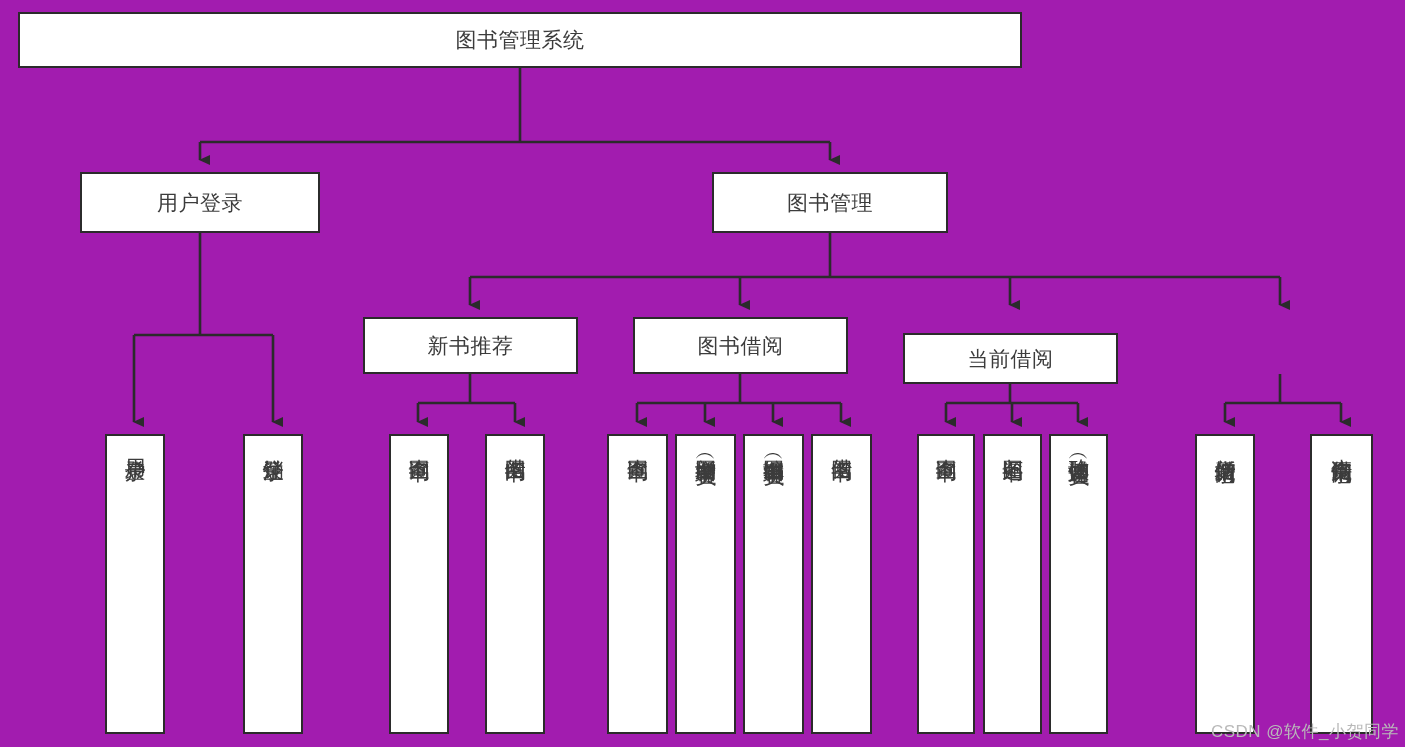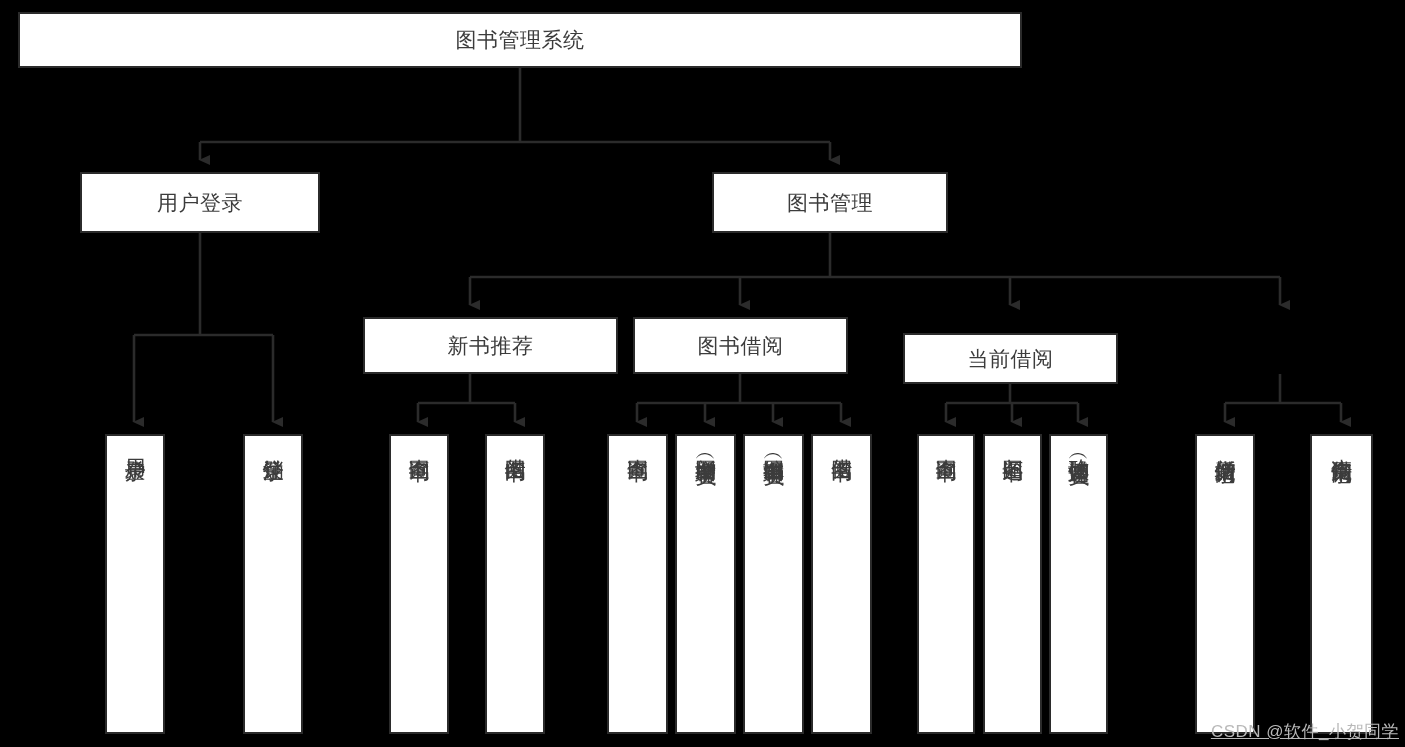"图书管理系统" #diagram-root { background: #000000 -> #a21caf }
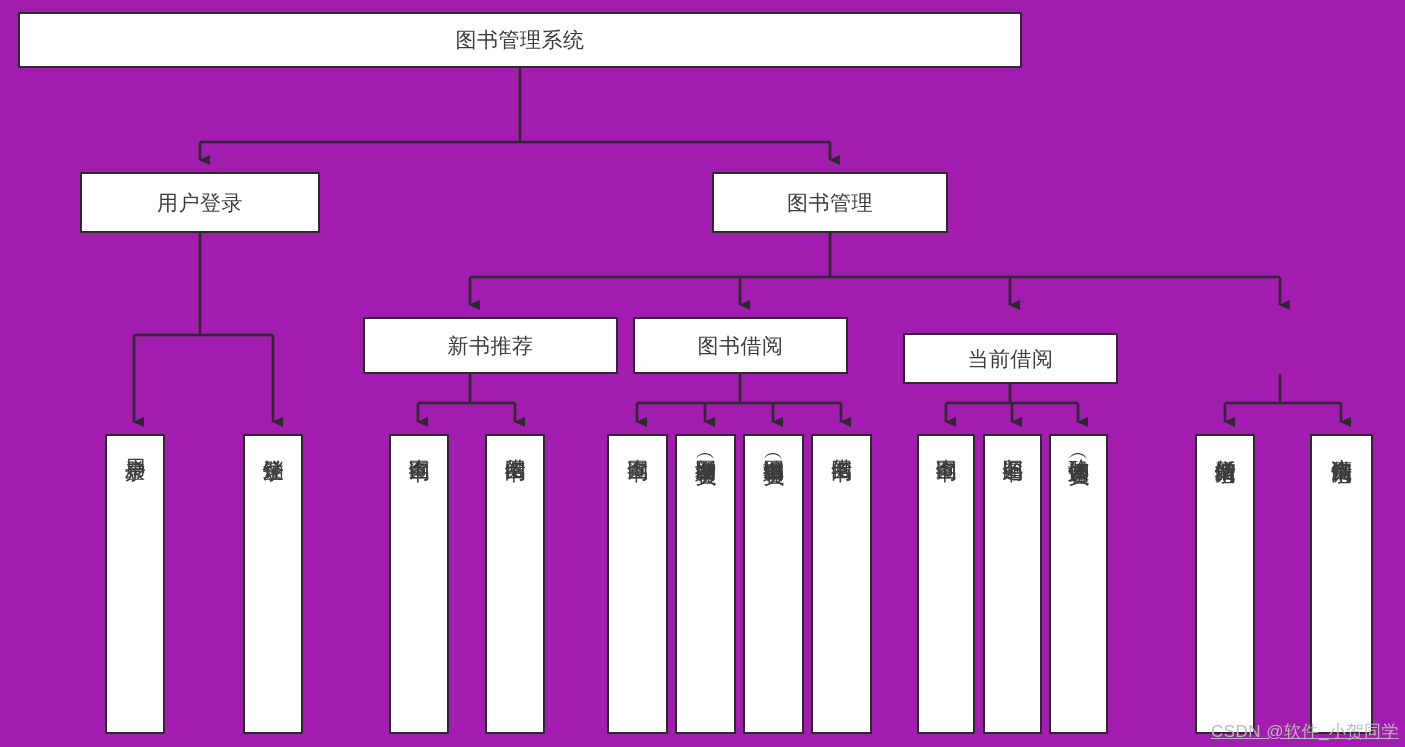"新书推荐" div.node-box { width: 255px -> 215px }
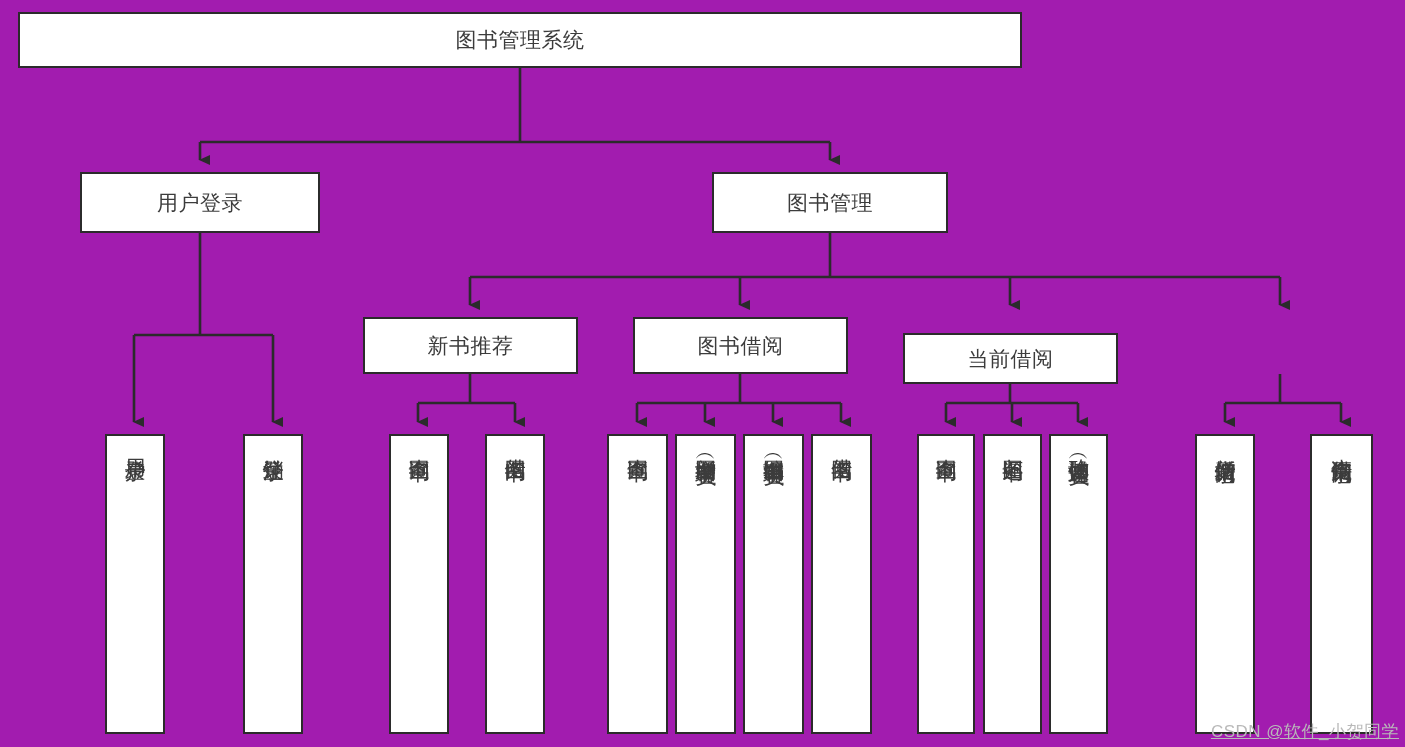"CSDN @软件_小贺同学" .watermark { text-decoration: underline -> none }
